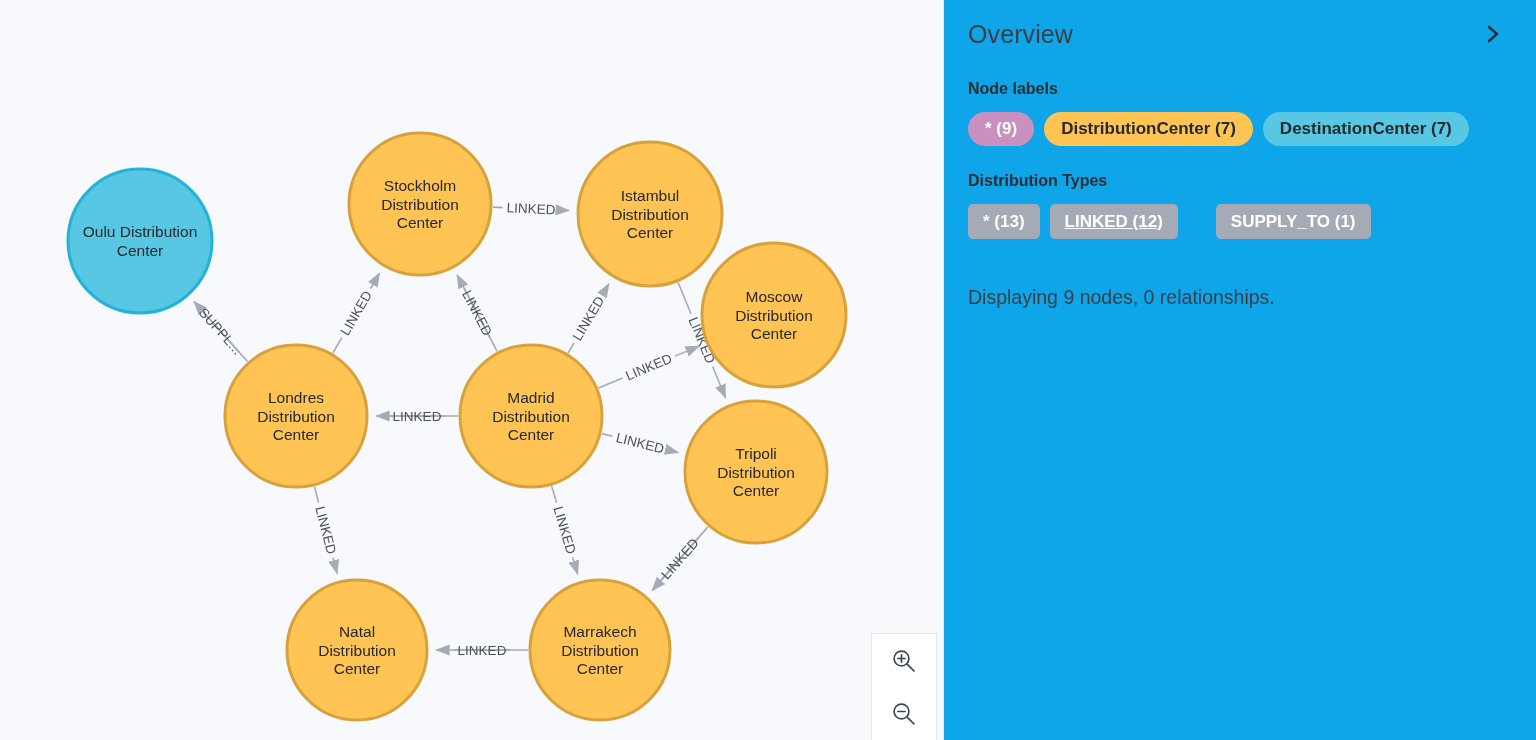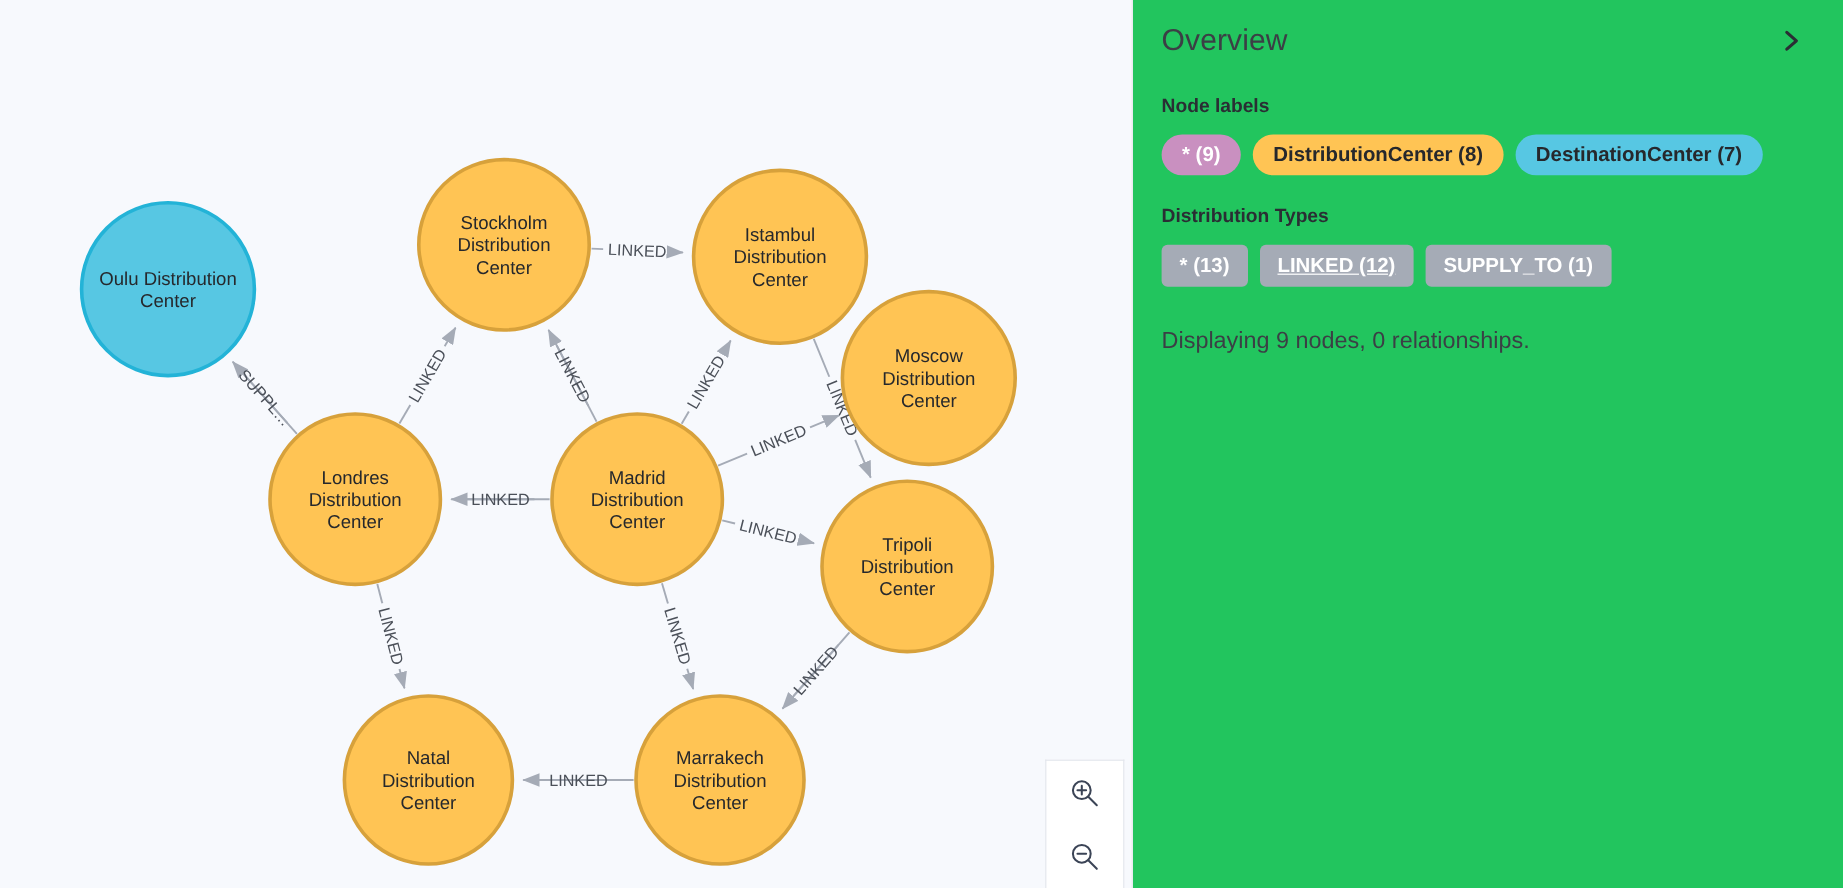"Overview" #side-panel { background: #22c55e -> #0ea5e9 }
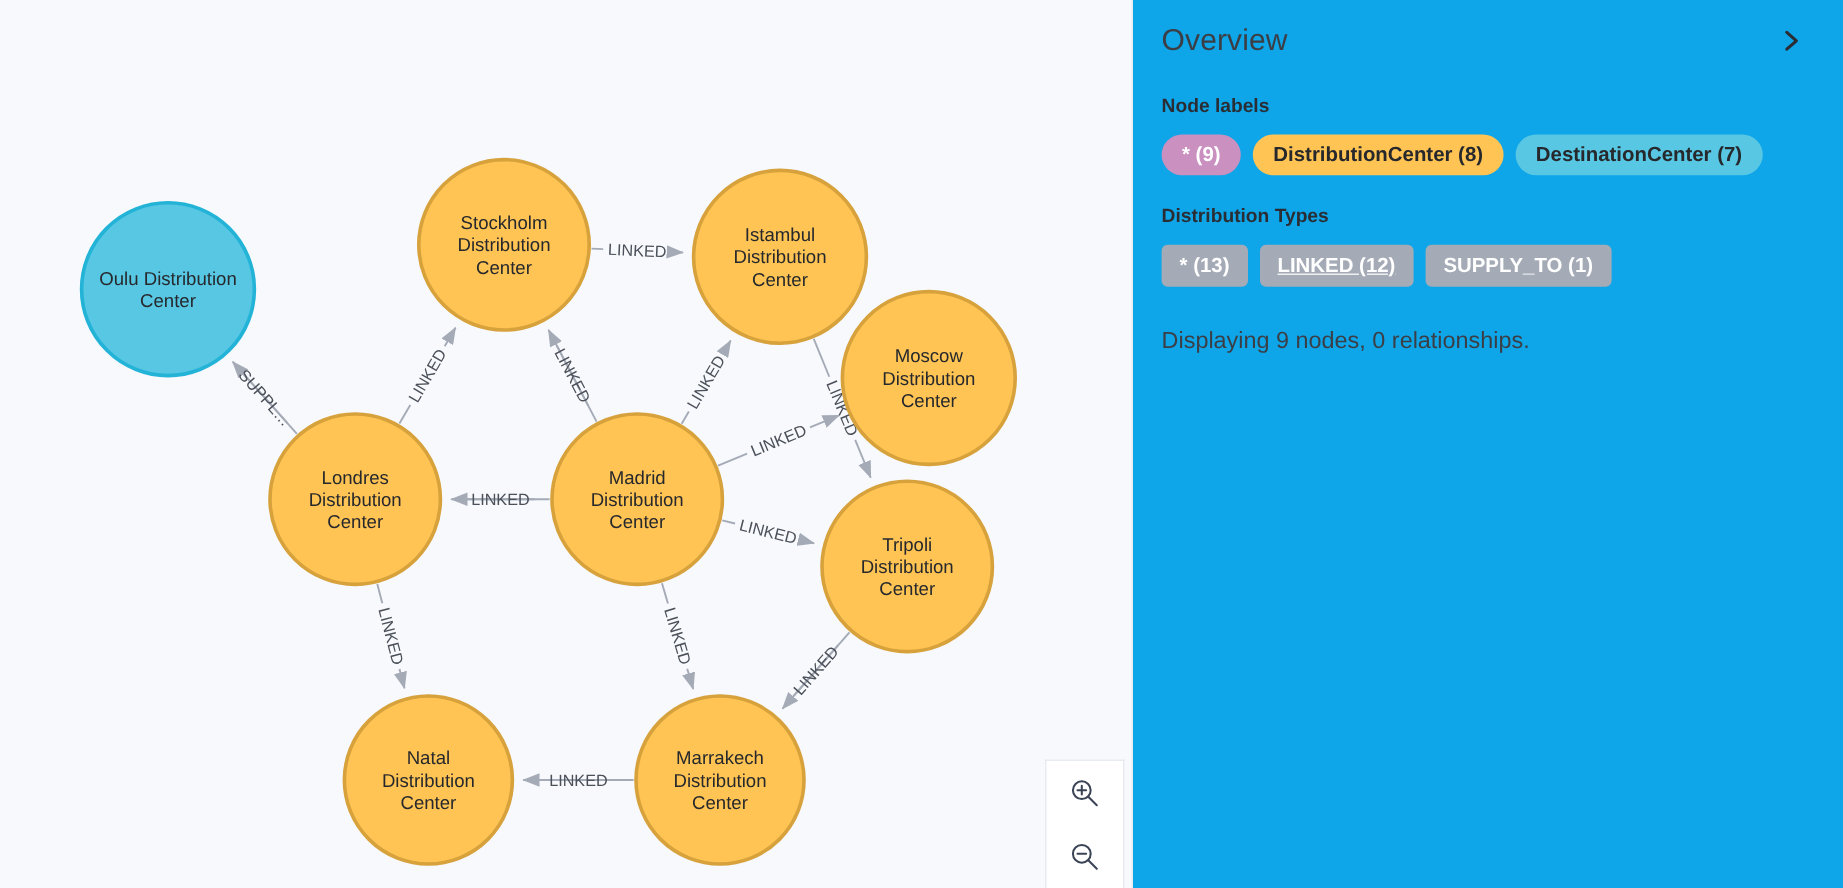"DistributionCenter (8)" div.pill-label { text: 8 -> 7 }
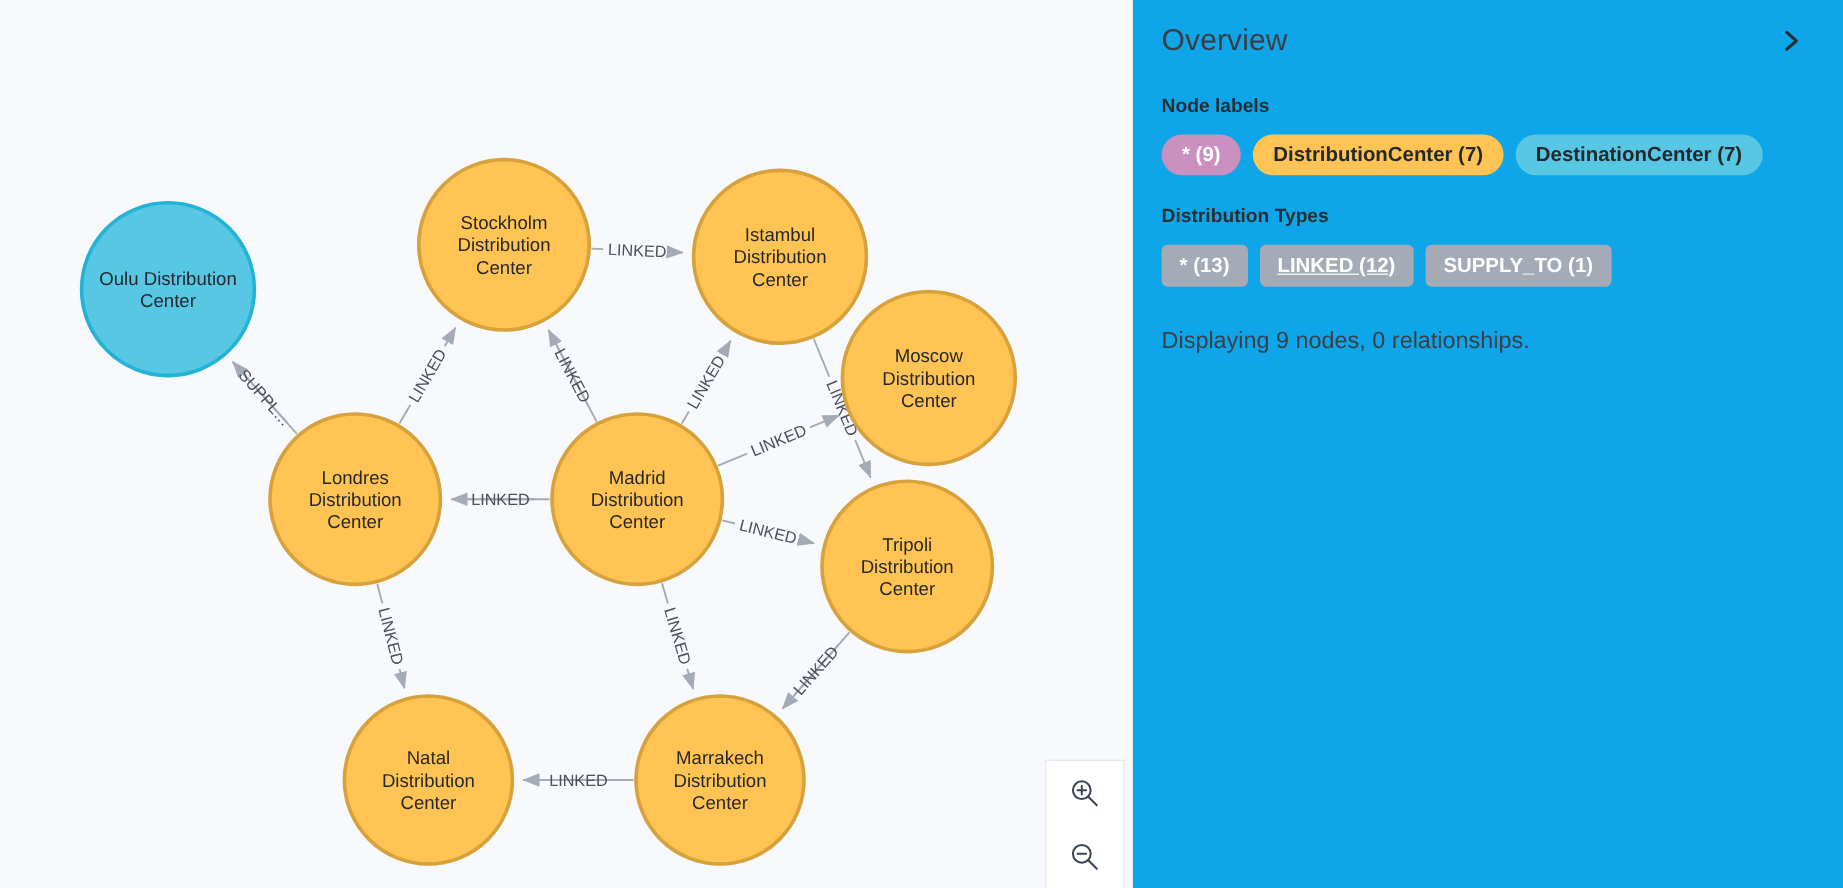"SUPPLY_TO (1)" div.pill-rel { margin-left: none -> 28px }
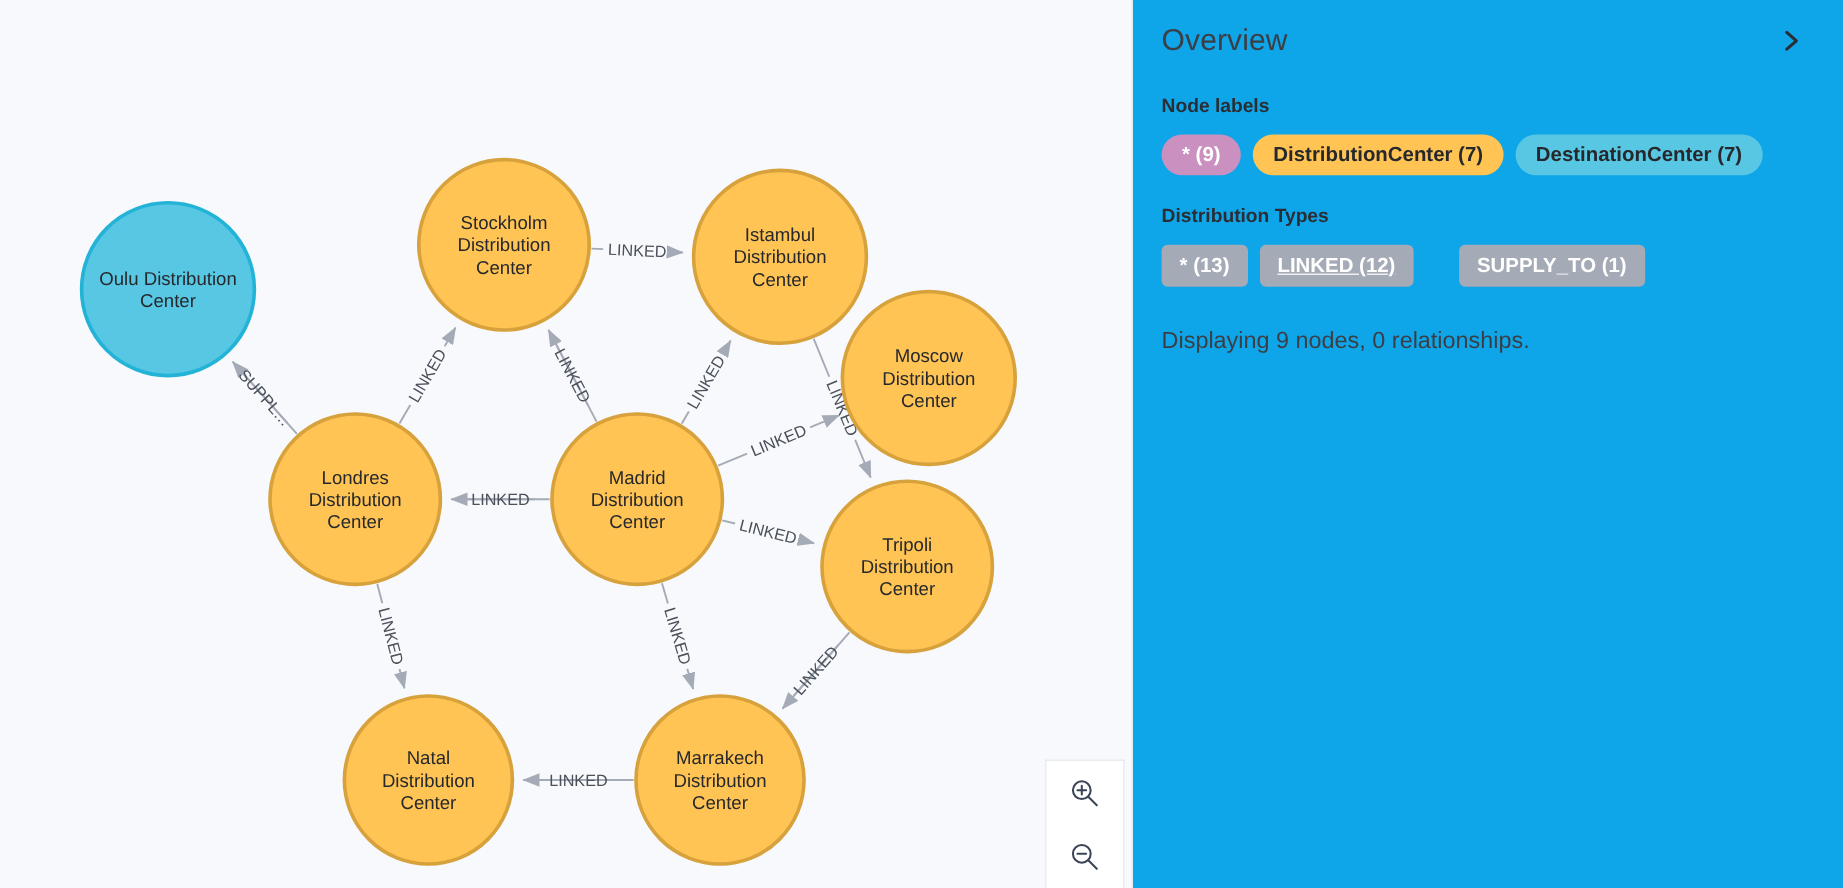"Displaying 9 nodes, 0 relationships." #displaying-text { margin-top: 34px -> 47px }
